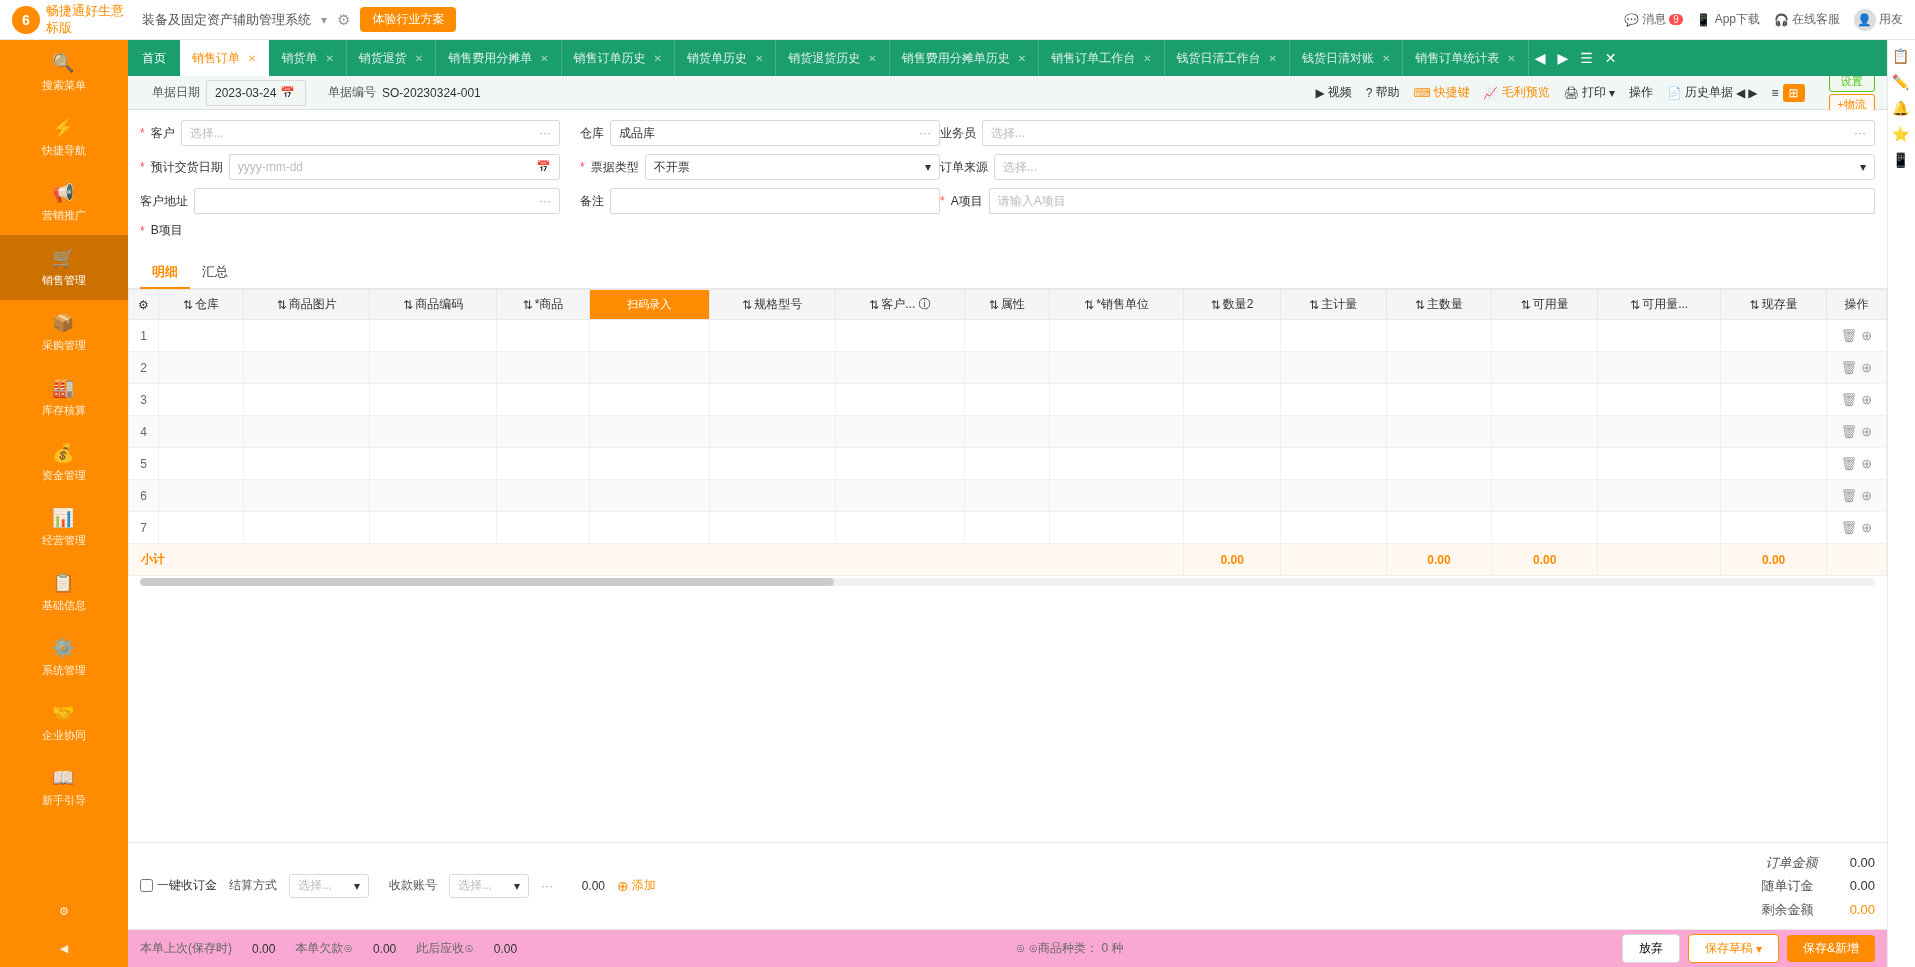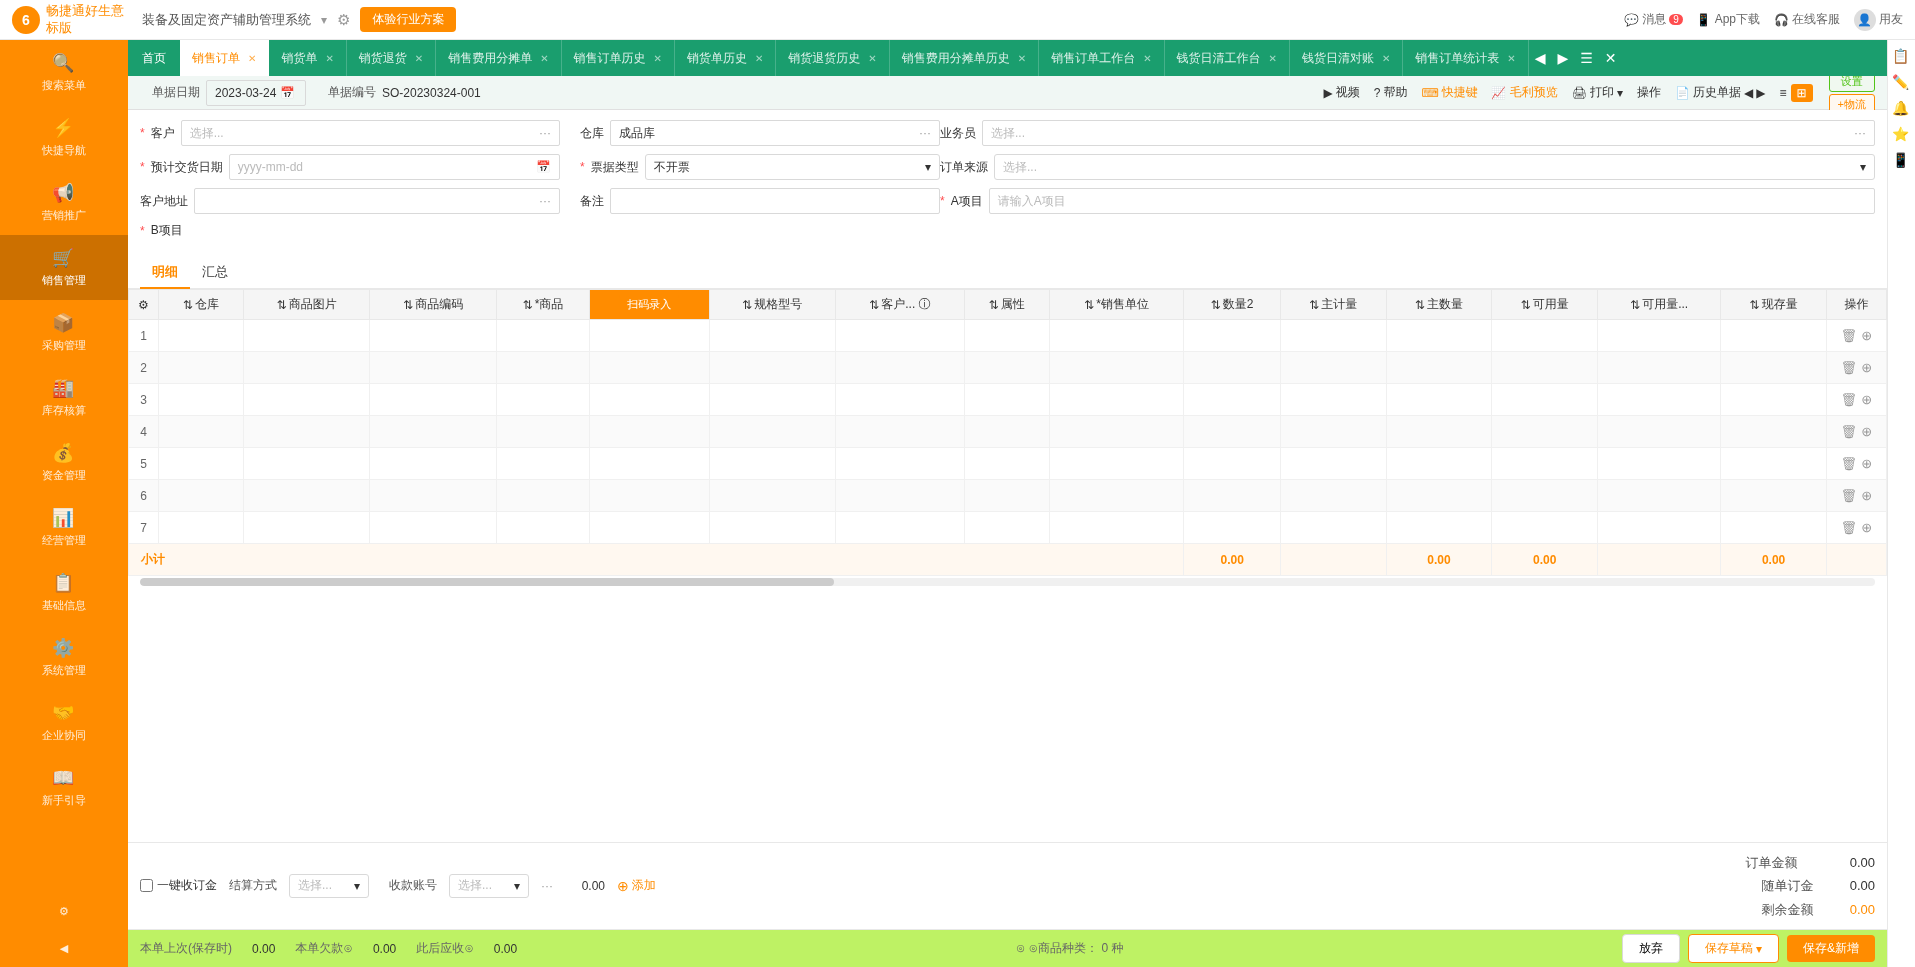"设置" div { margin-left: none -> 8px }
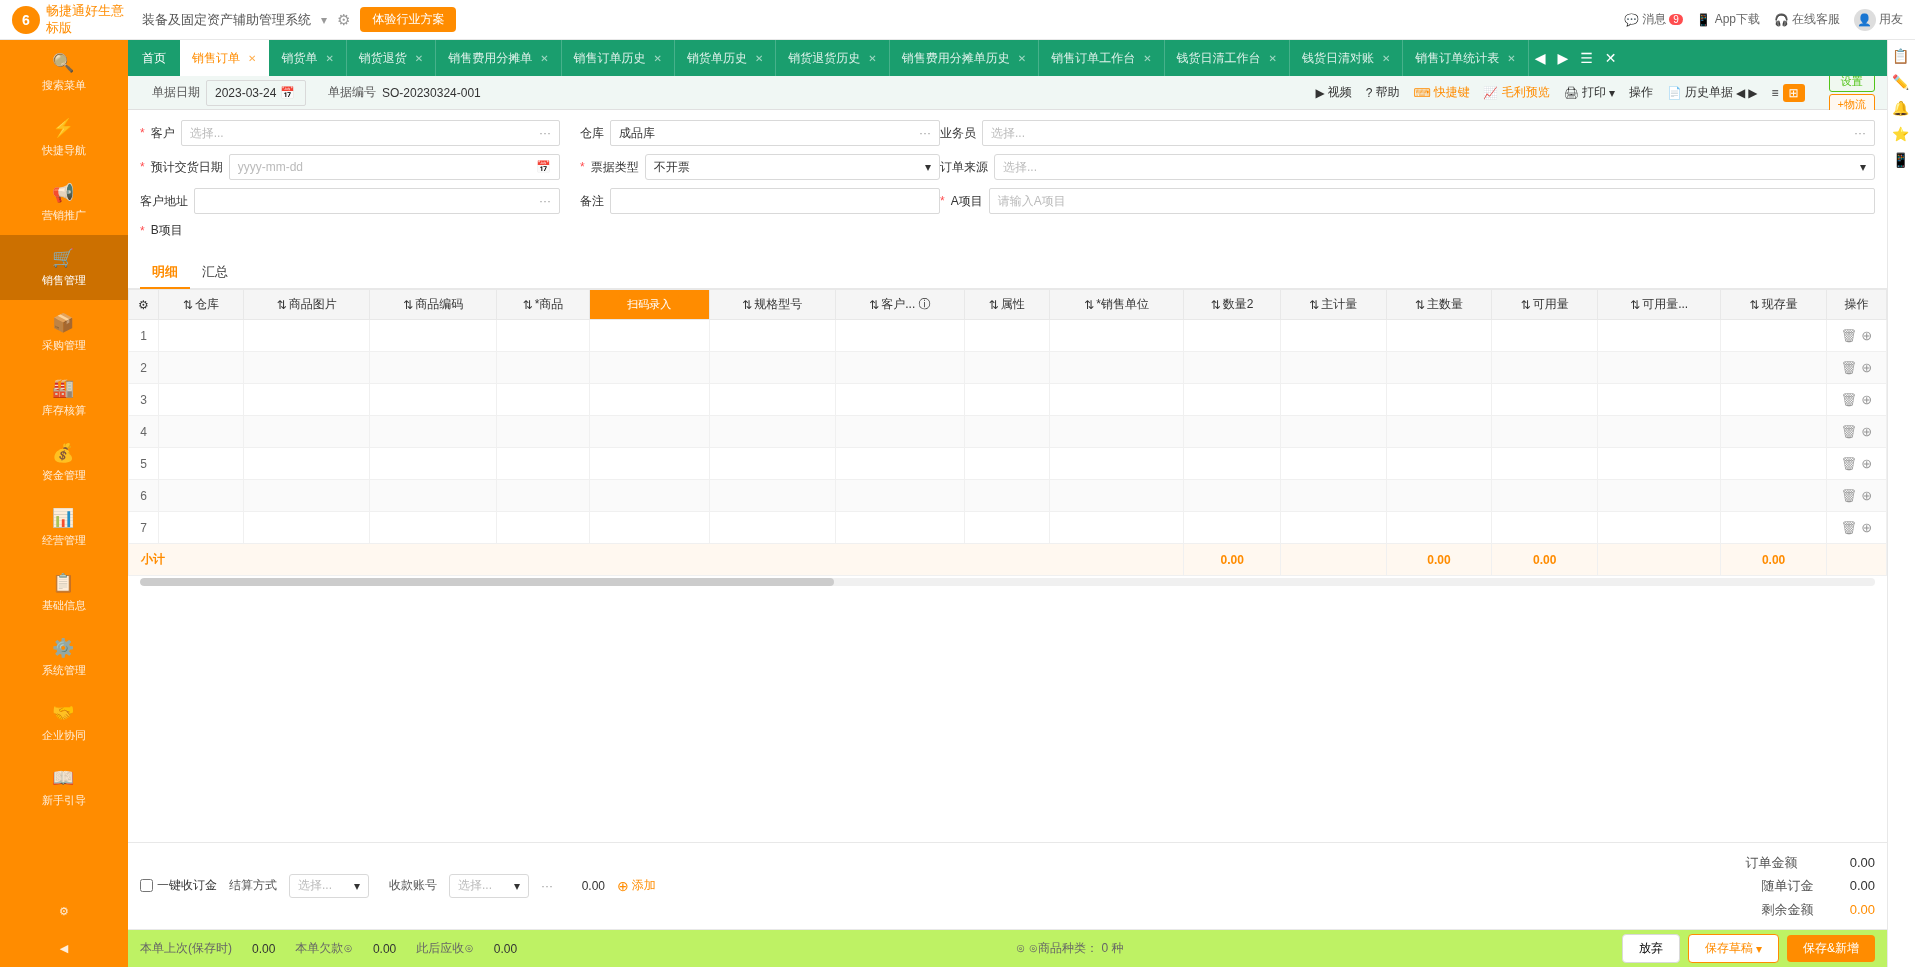"订单金额" span { font-style: none -> italic; margin-right: 24px -> 4px }
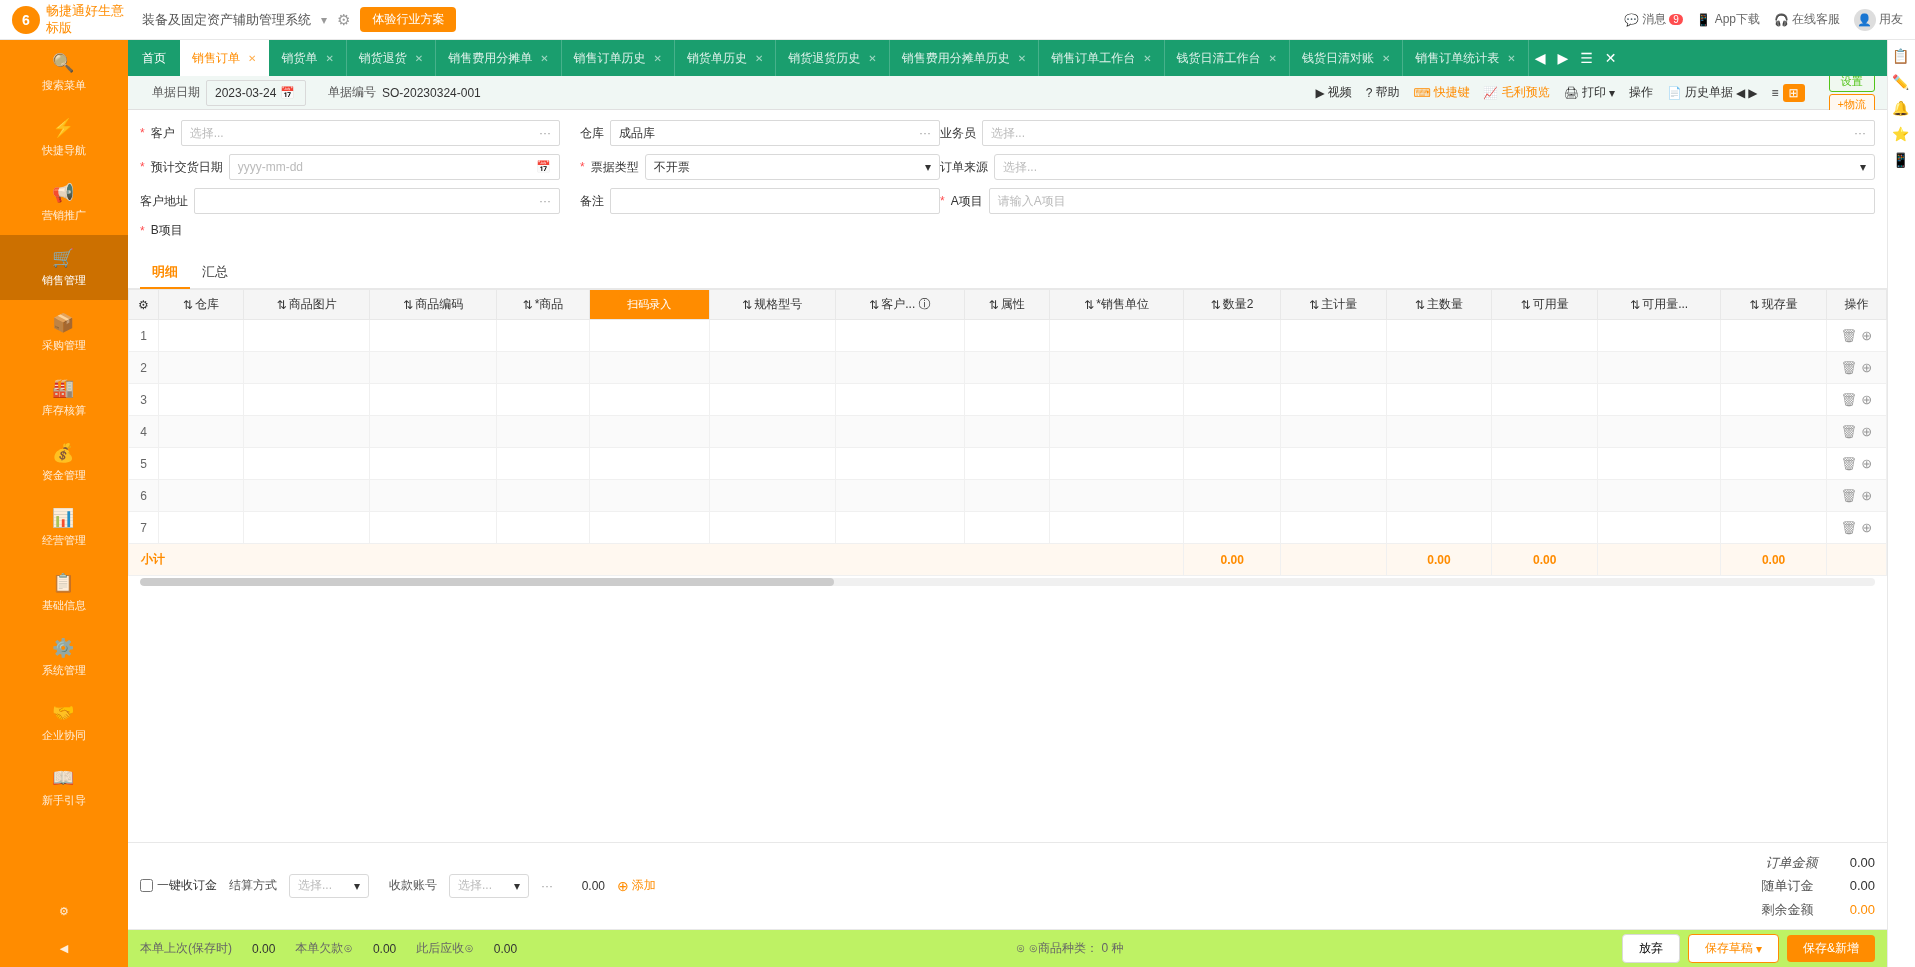"本单上次(保存时)" .bottom-bar { background: #bef264 -> #f9a8d4 }
